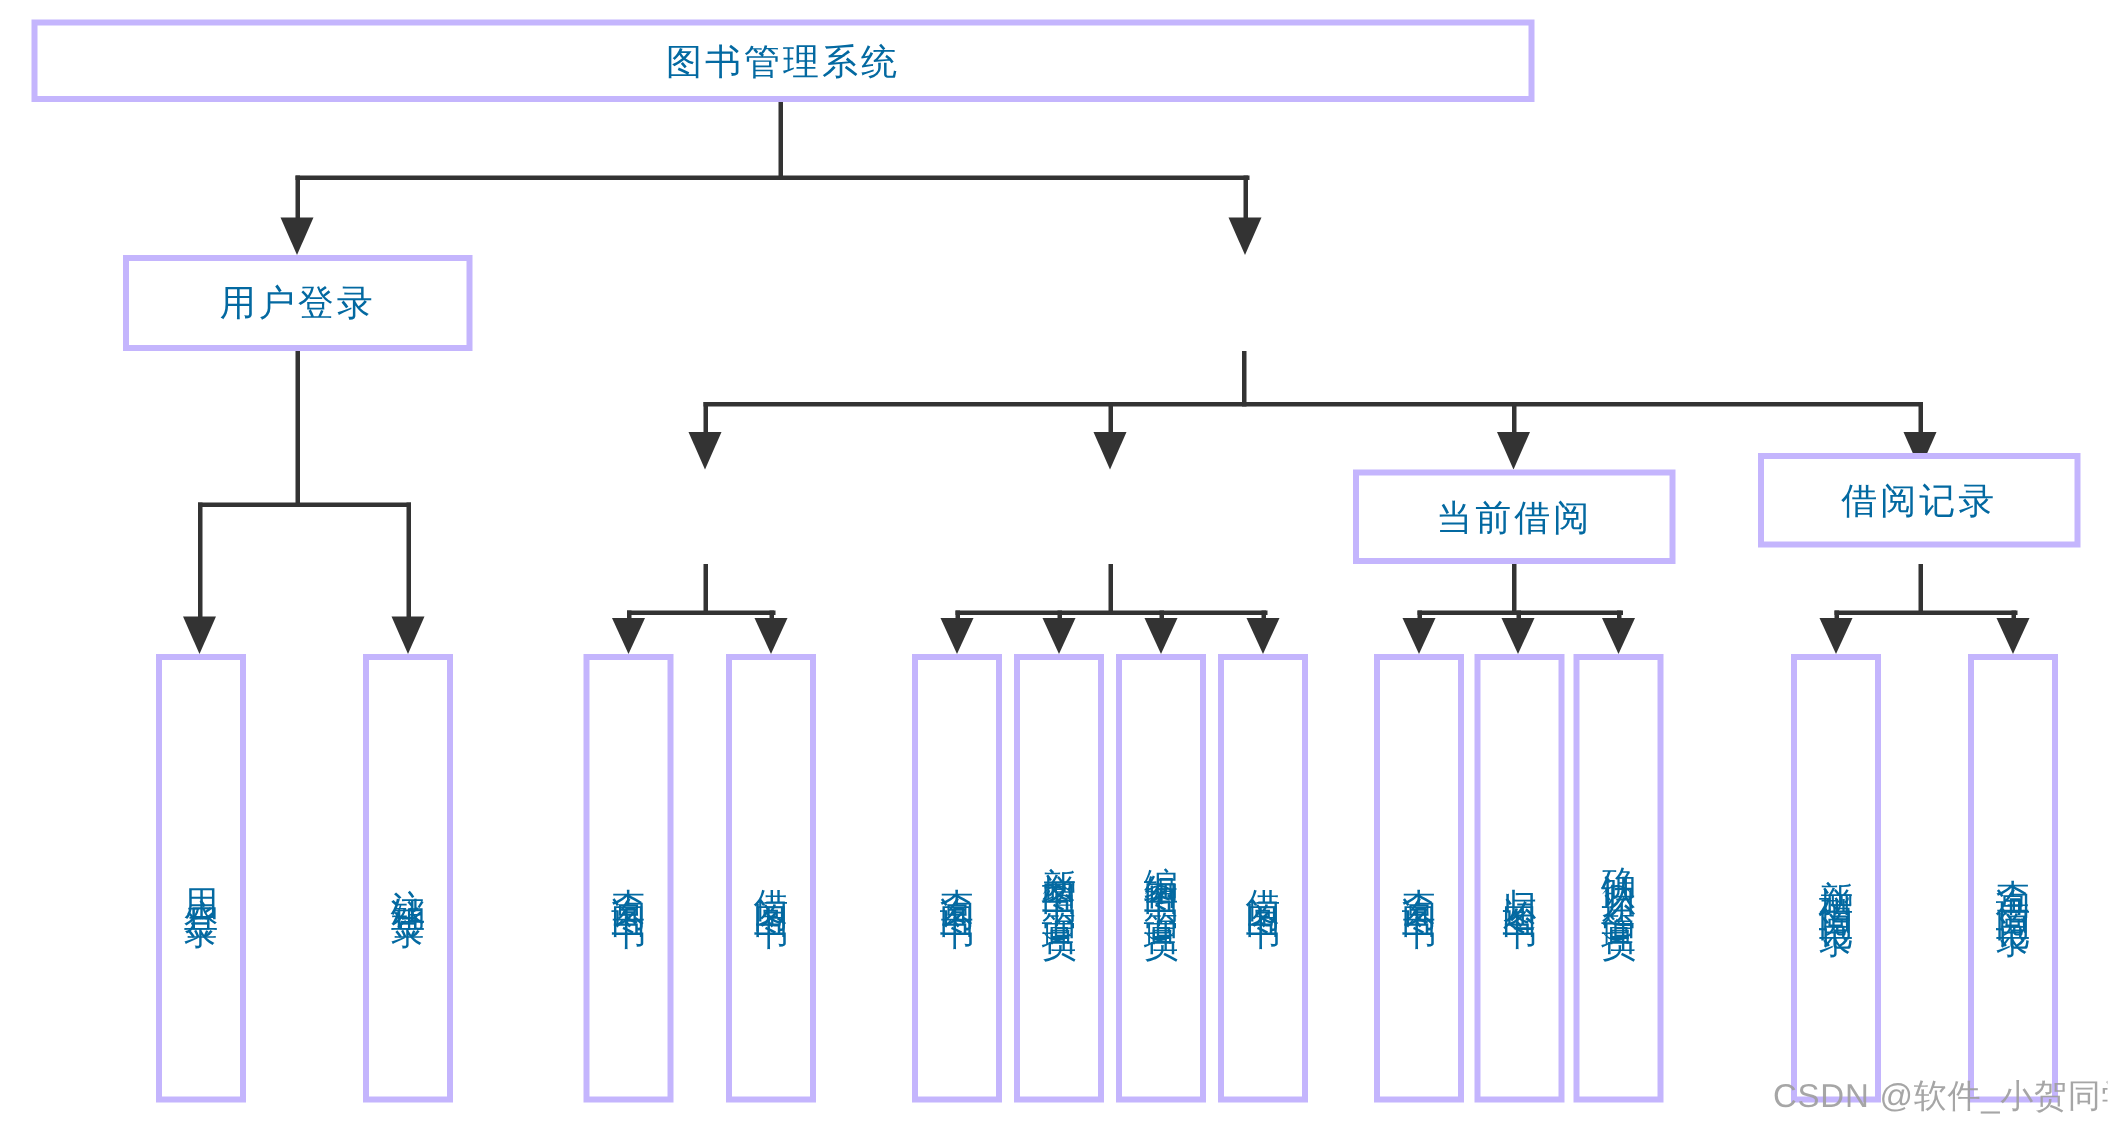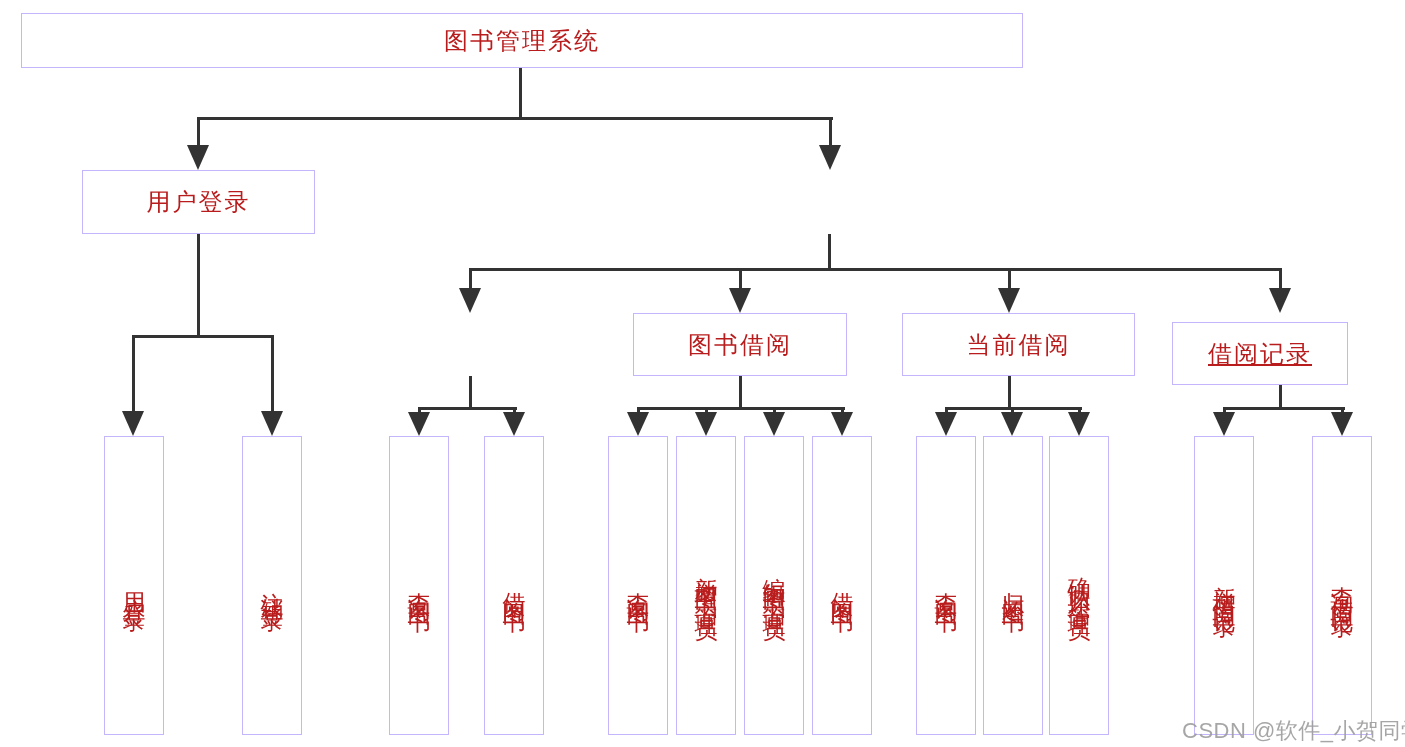"图书管理系统" .node { border: 1px solid #c4b5fd -> 4px solid #c4b5fd; color: #b91c1c -> #0369a1 }
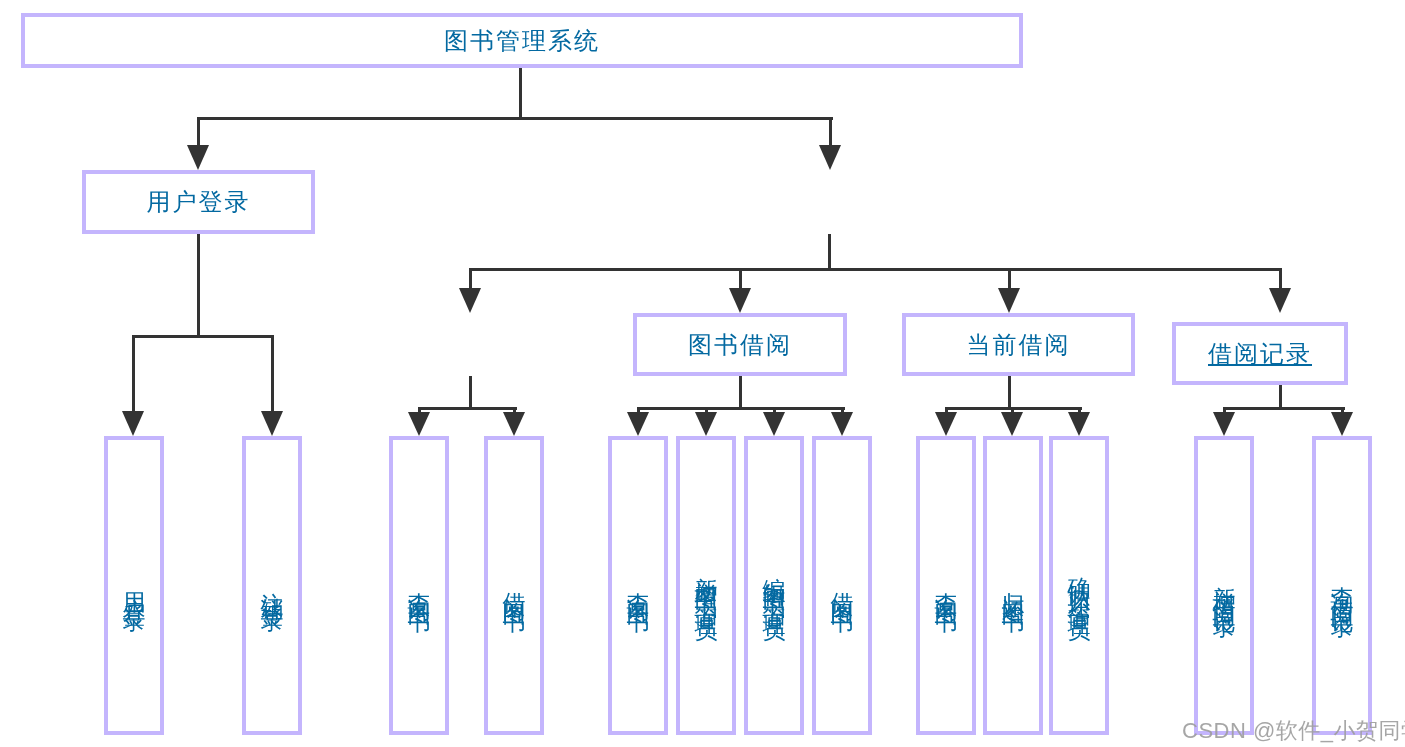"图书借阅" div.node { html: <div>图书借阅</div> -> none }
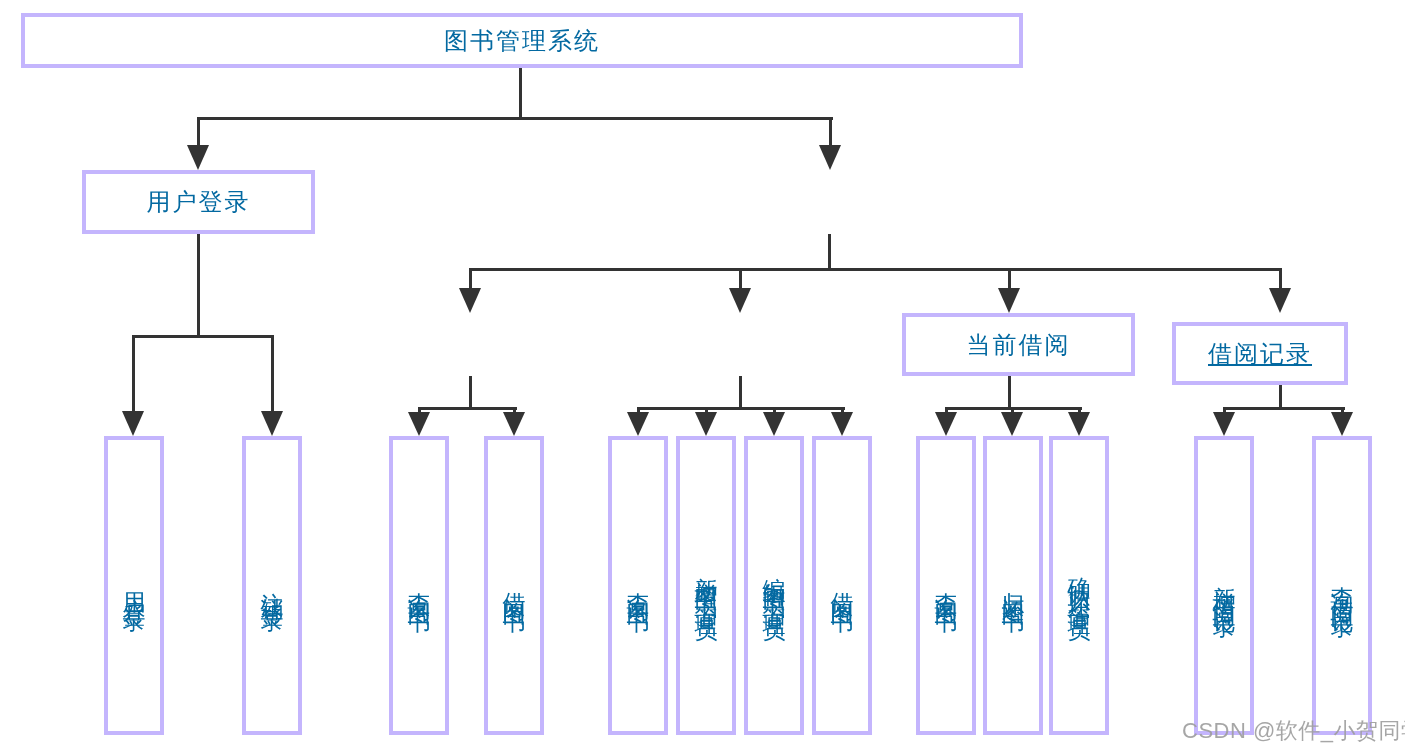"当前借阅" .n-cb { width: 233px -> 215px }
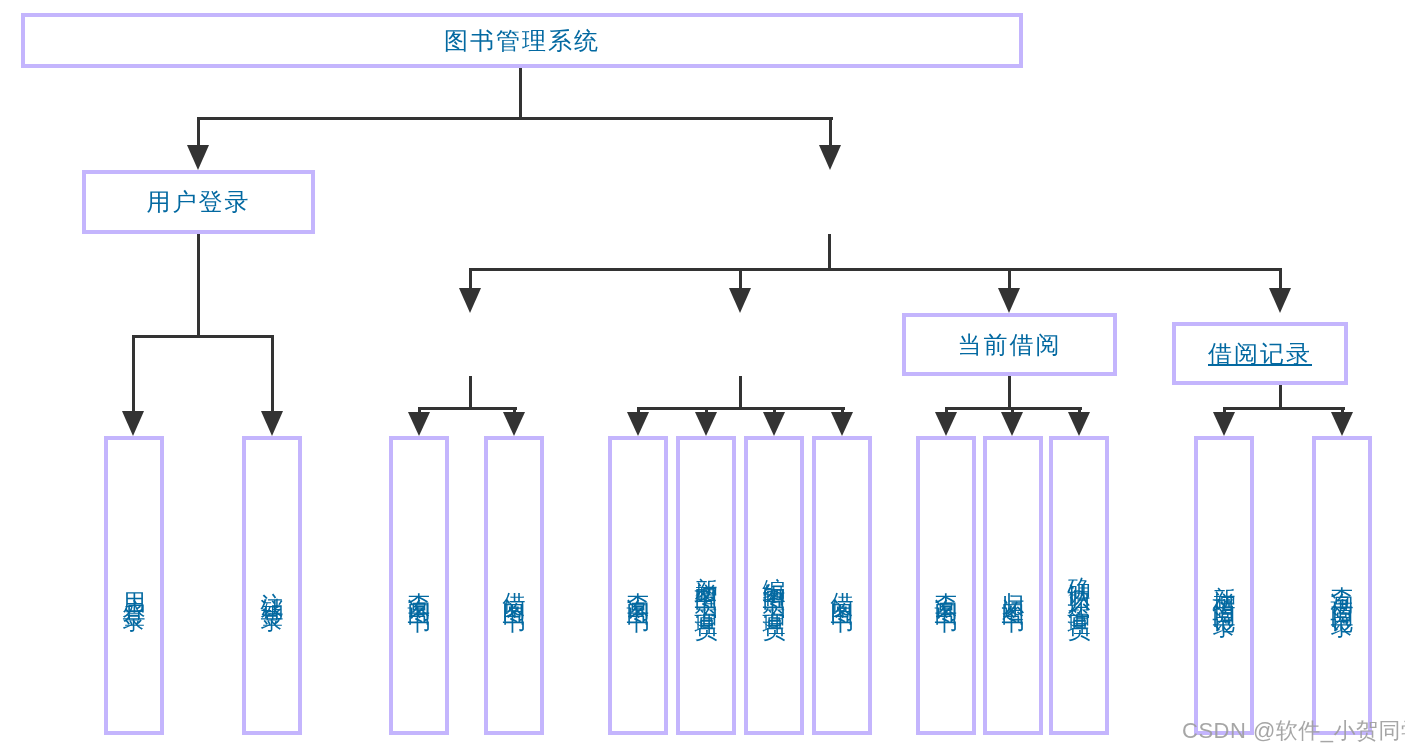"借阅记录" .n-br { text-decoration: underline -> none; top: 322px -> 302px; width: 176px -> 215px }
